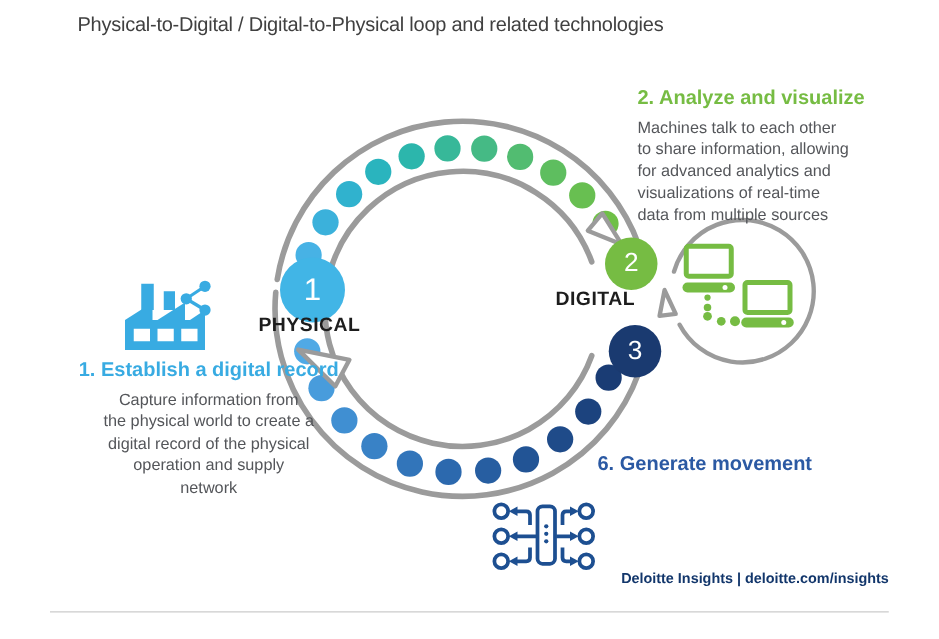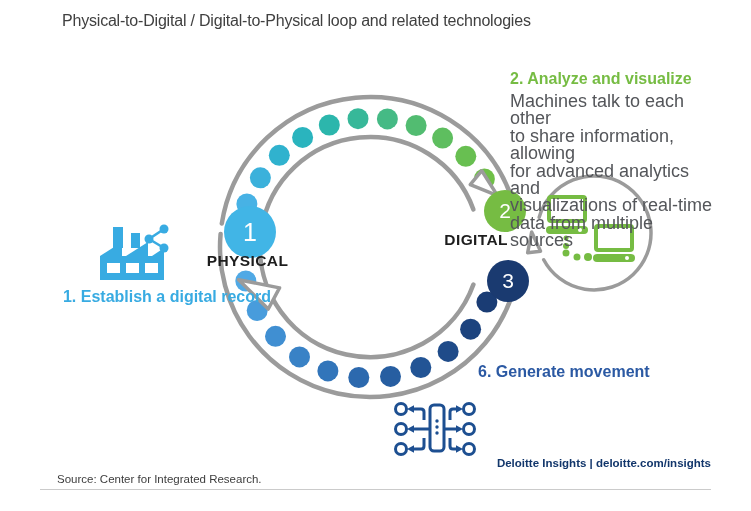"Machines talk to each other" .txt p { font-size: 18px -> 13px }
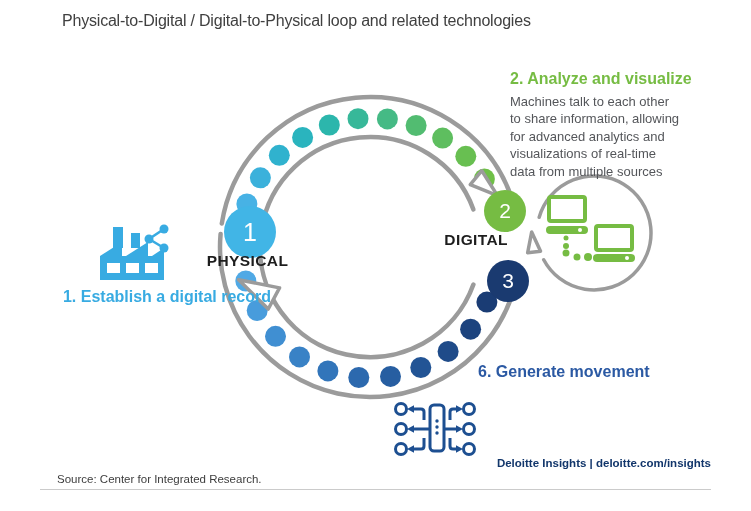"Capture information from" p { html: none -> <p>Capture information from the physical world to create a digital record of the physical operation and supply network</p> }
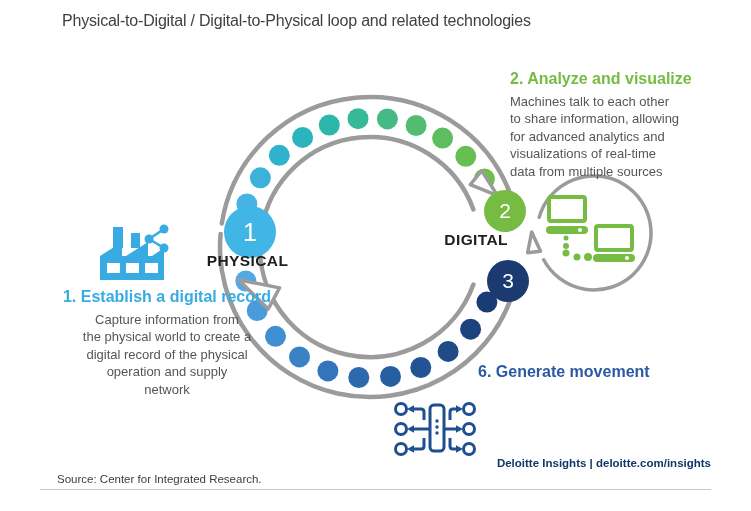"Source: Center for Integrated Research." div.source { html: <div>Source: Center for Integrated Research.</div> -> none }
